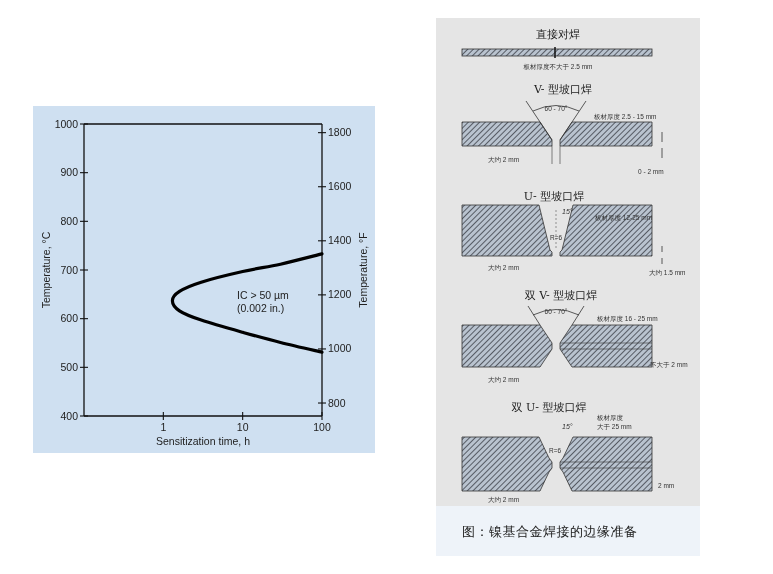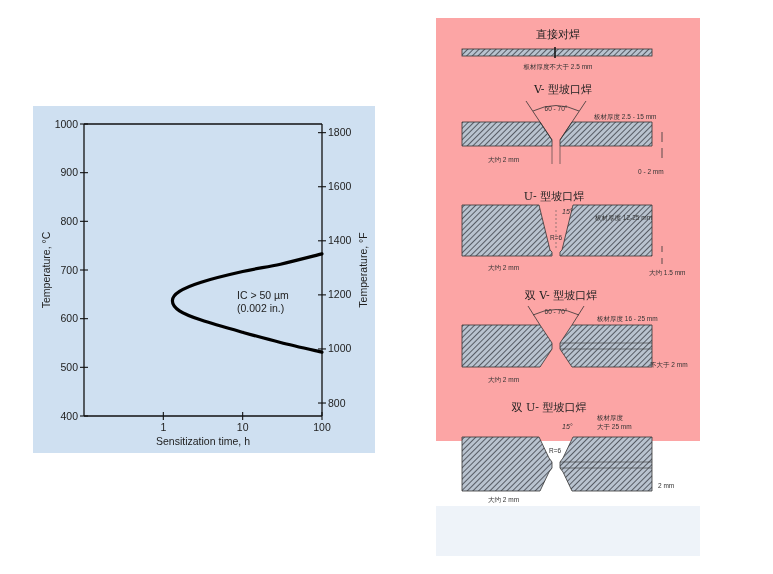"直接对焊" .weld-panel { background: #fca5a5 -> #e5e5e5; height: 423px -> 538px }
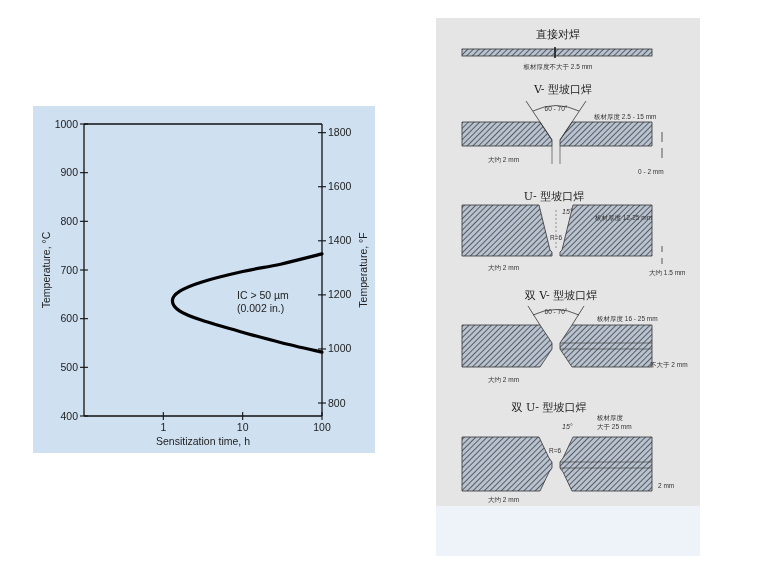"图：镍基合金焊接的边缘准备" div.caption { html: none -> <div>图：镍基合金焊接的边缘准备</div> }
